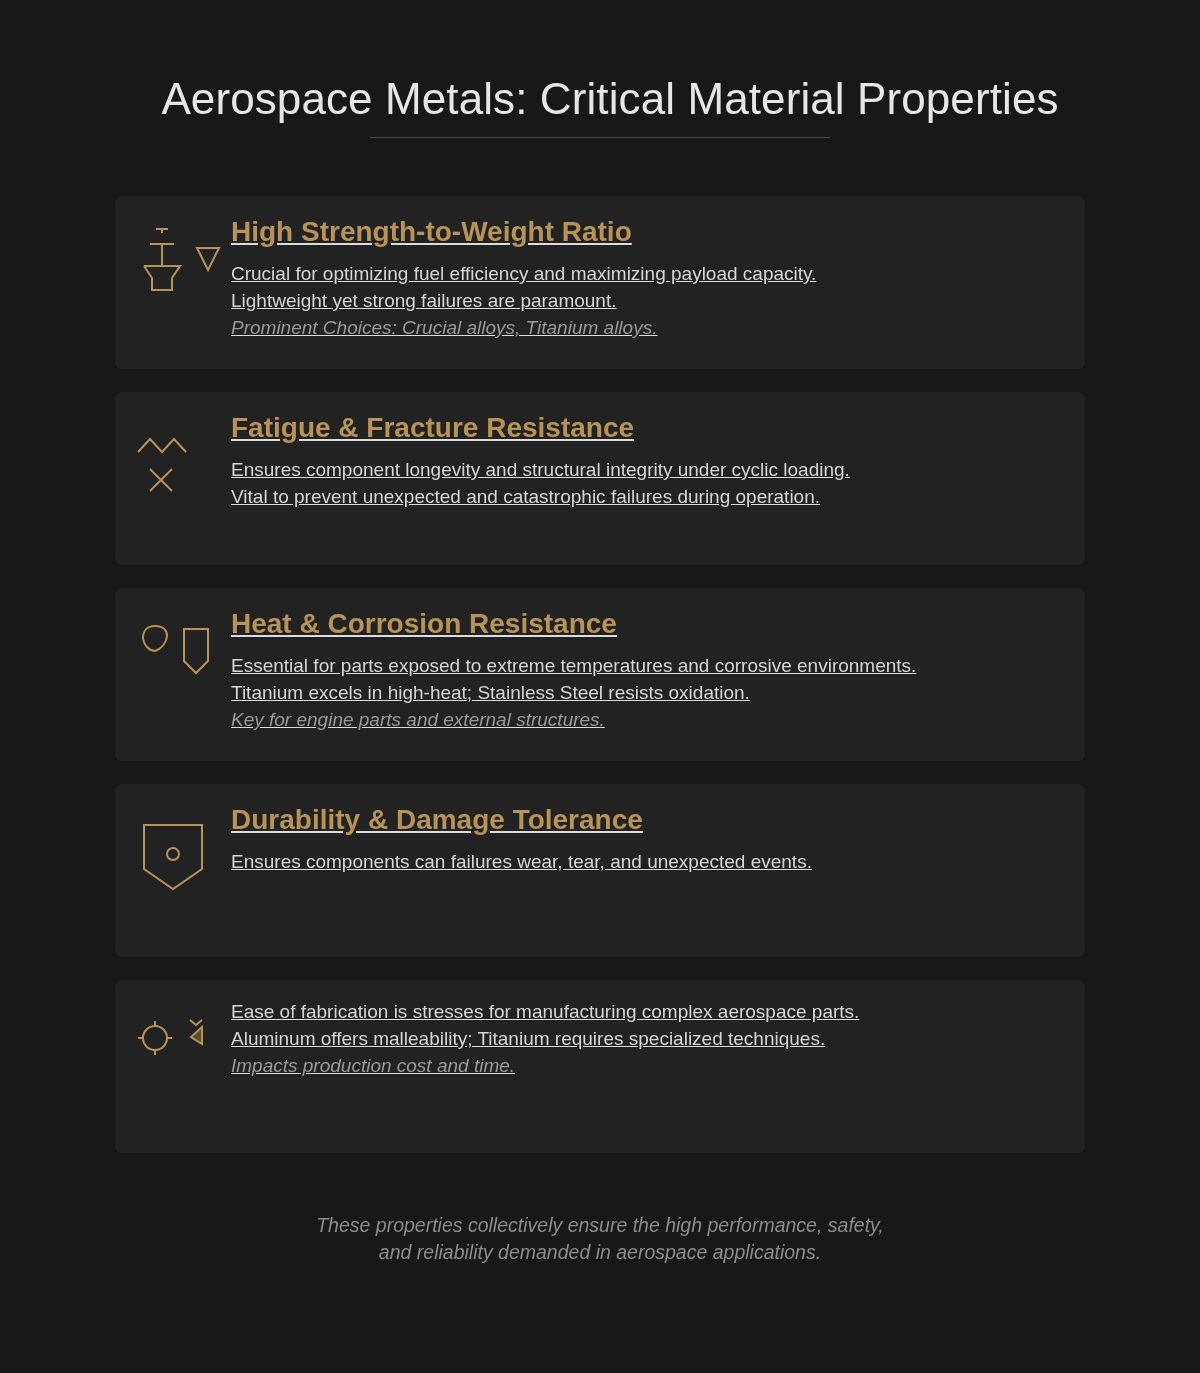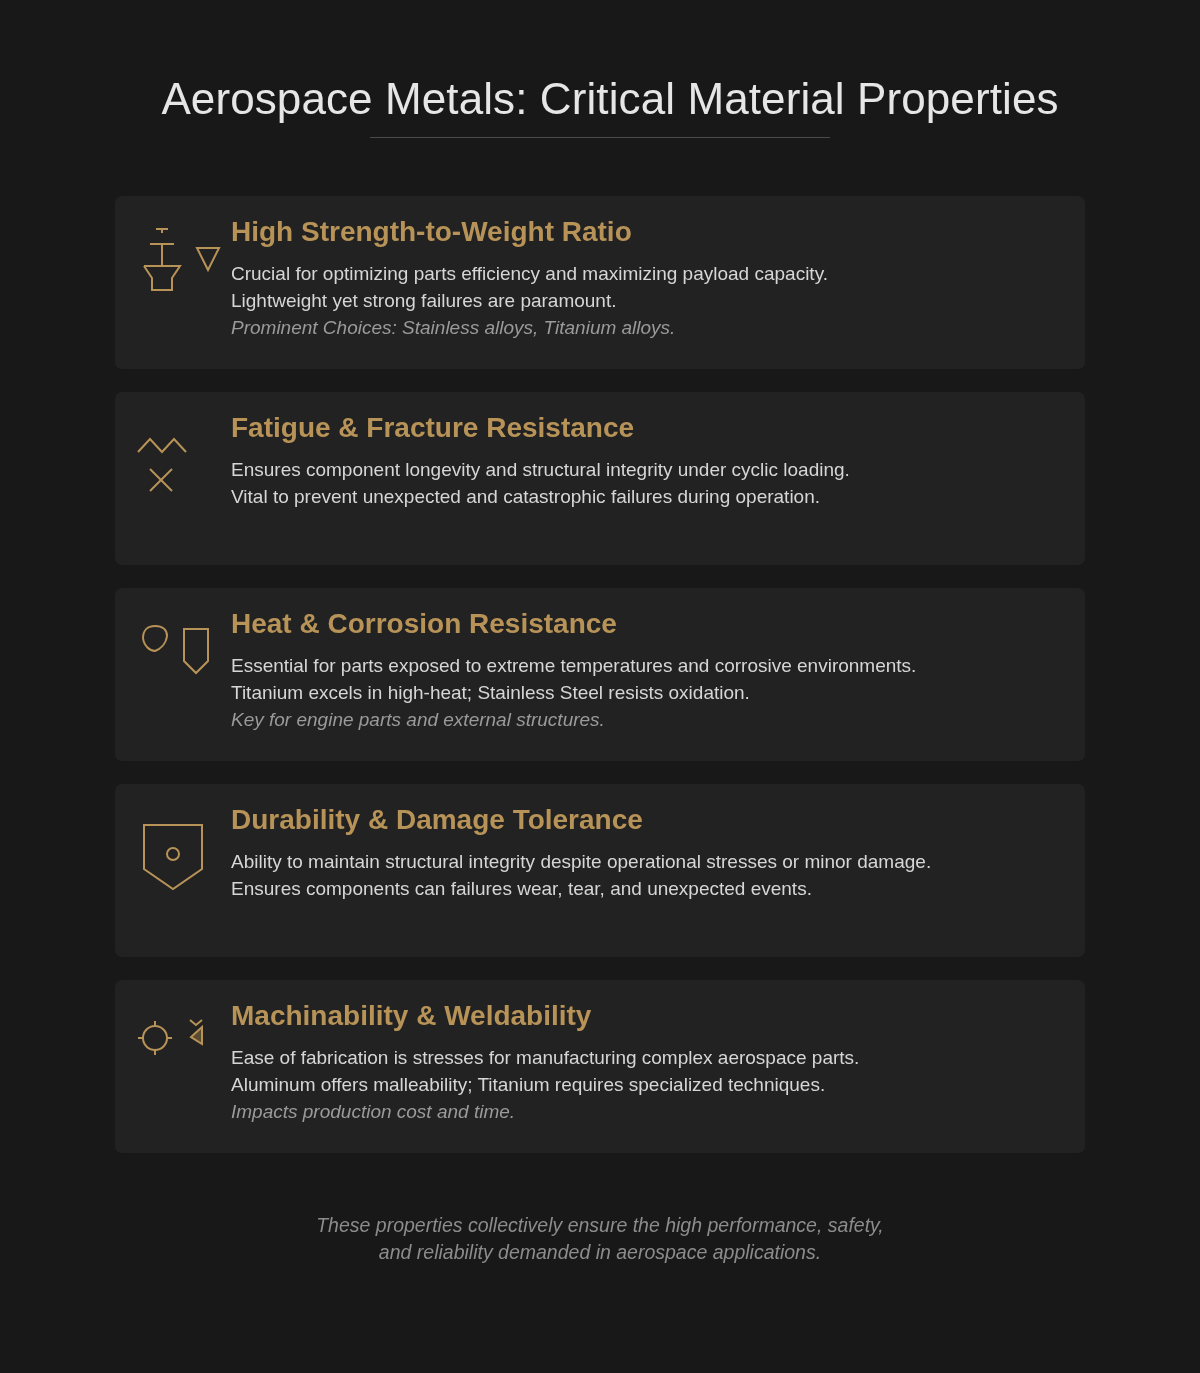"High Strength-to-Weight Ratio" .card-body { text-decoration: none -> underline }
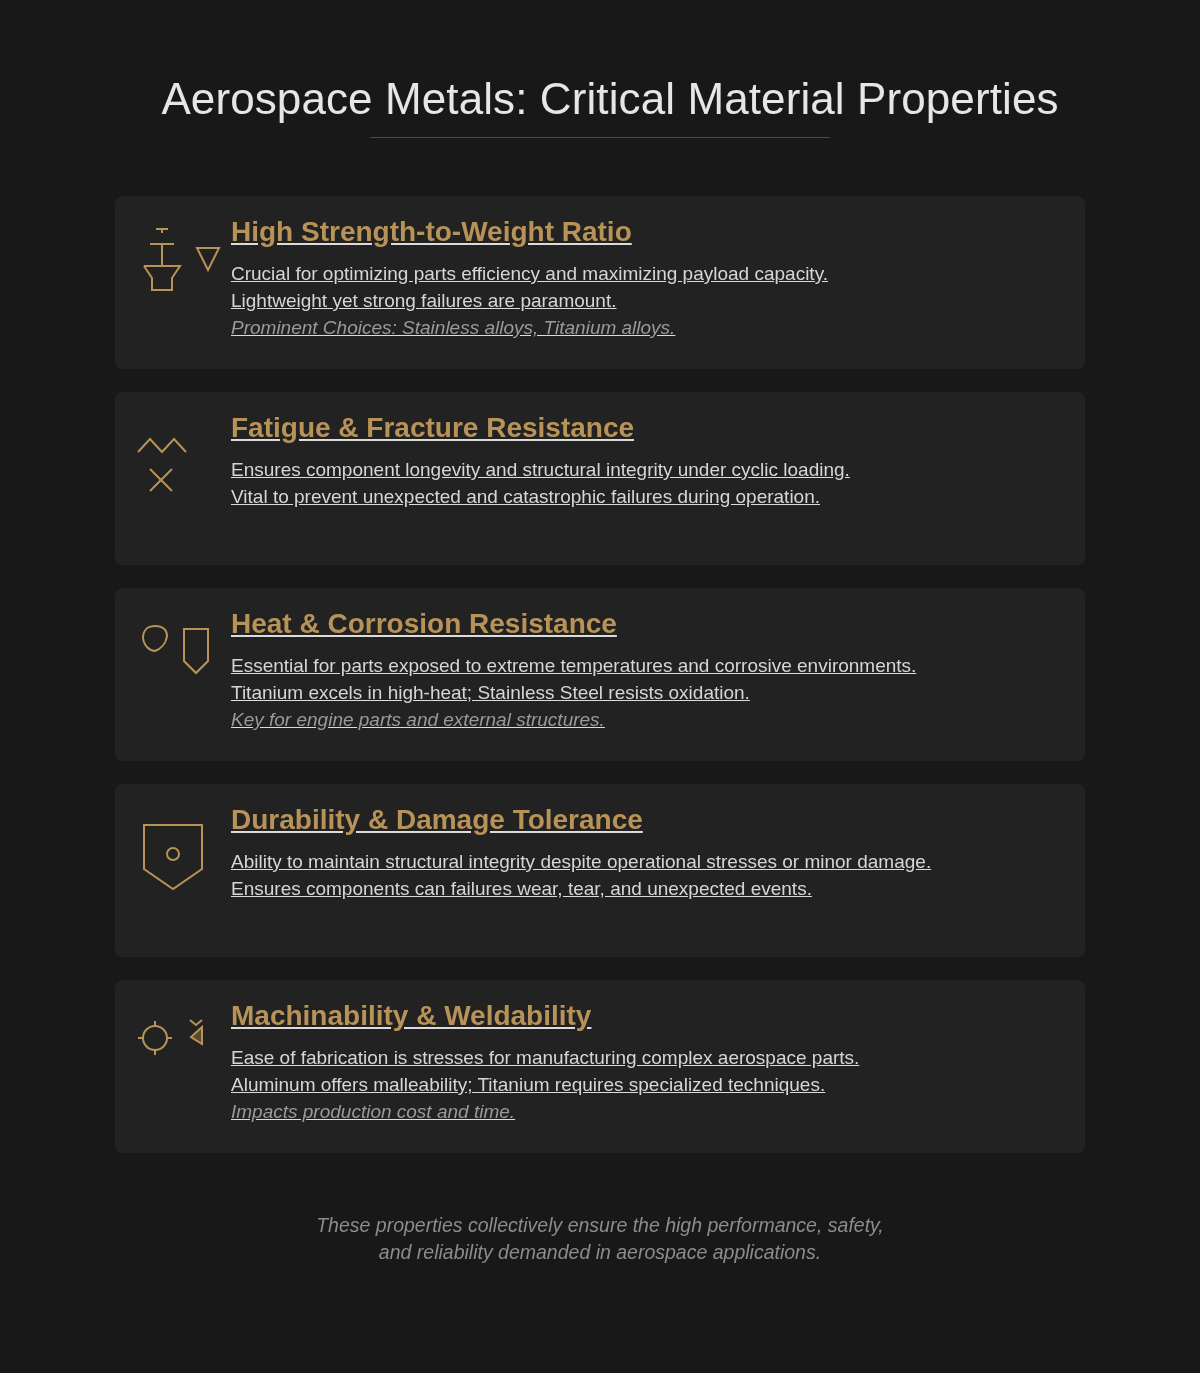"Crucial for optimizing parts efficiency" div.card-text { text: parts -> fuel }
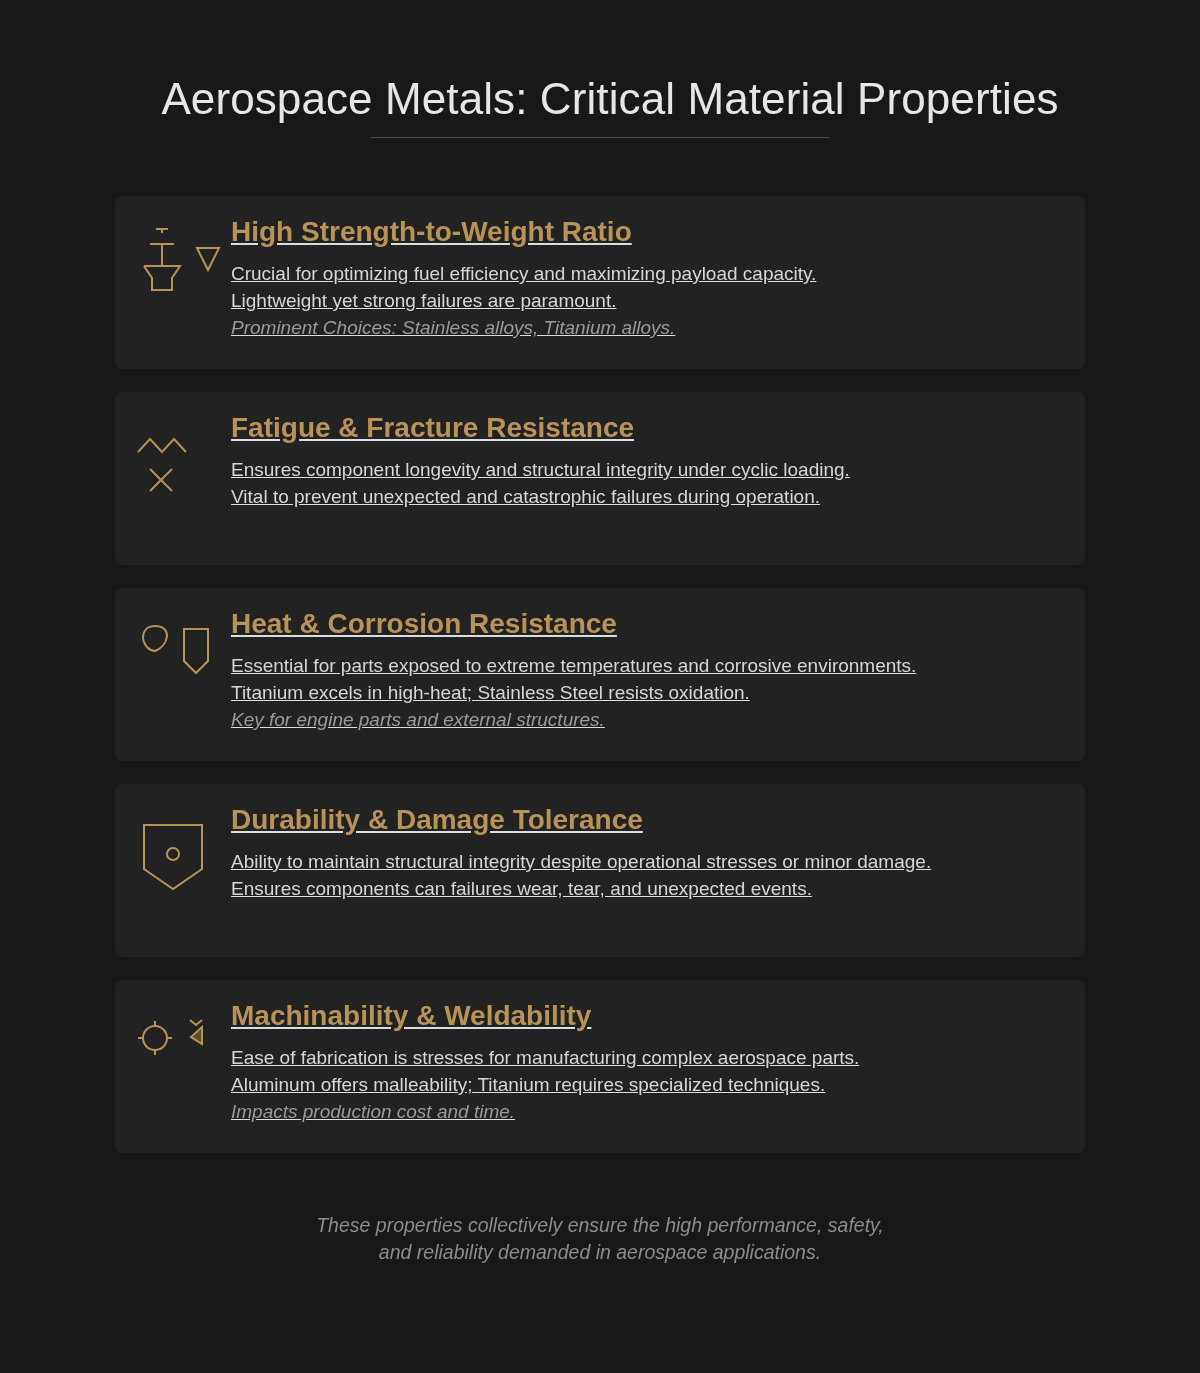"Prominent Choices: Stainless alloys," div.card-note { text: Stainless -> Crucial }
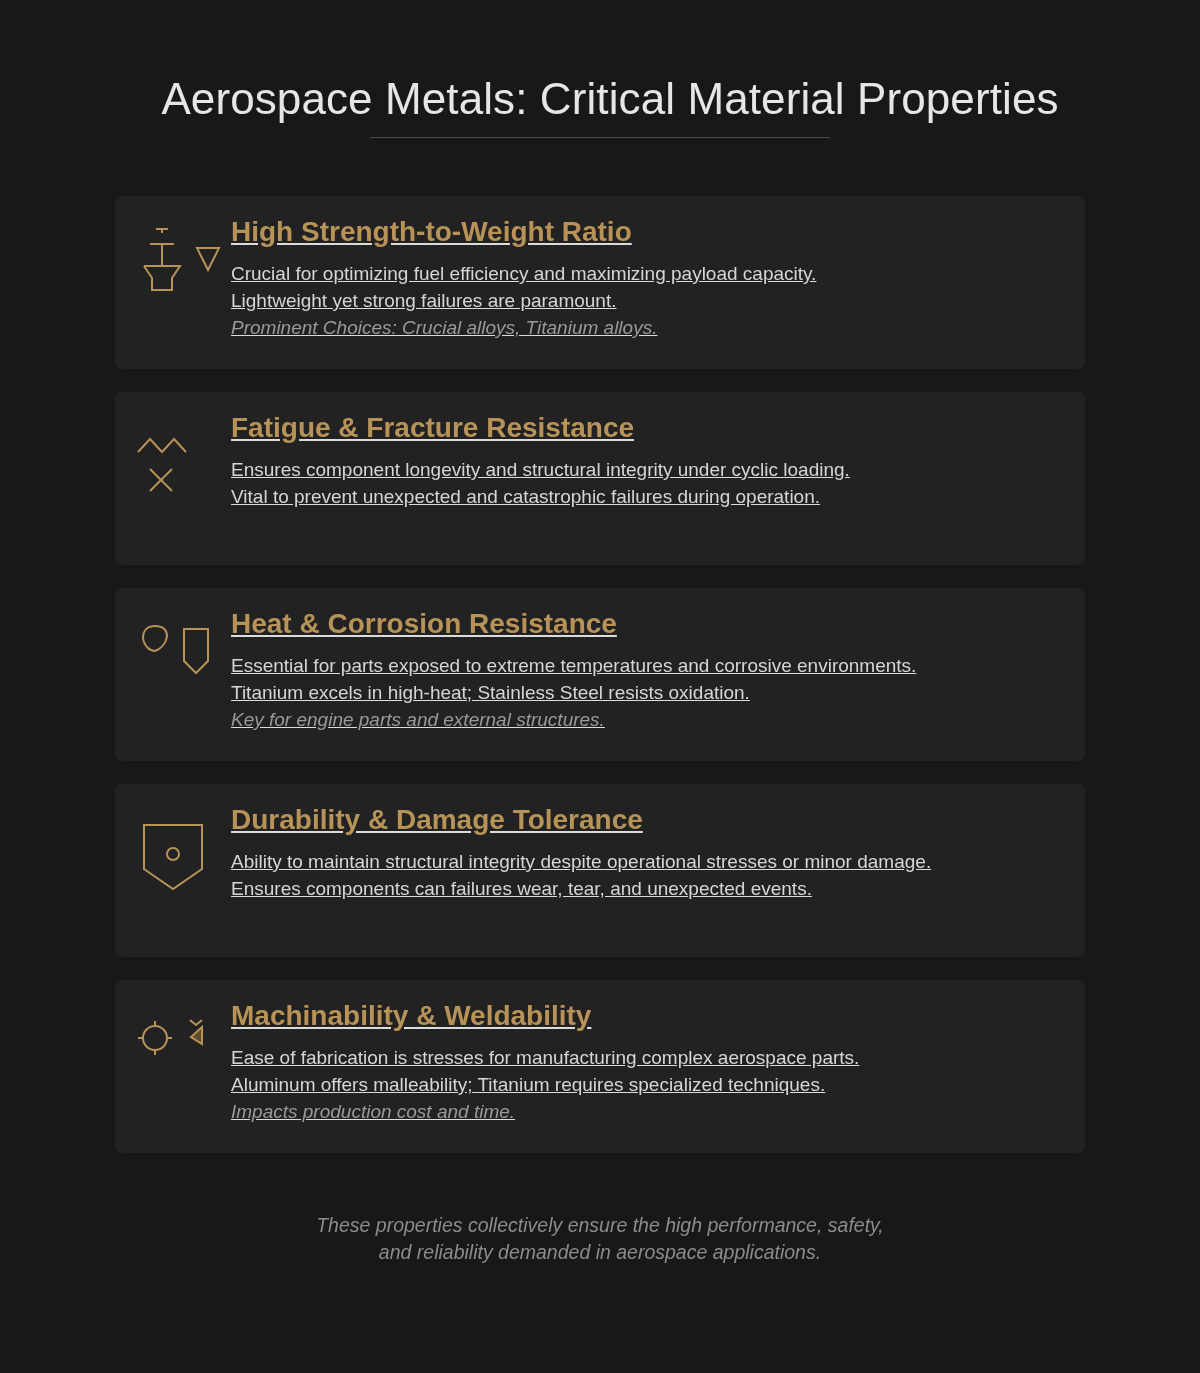"Ability to maintain structural integrity" div.card-text { html: <div>Ability to maintain structural integrity despite operational stresses or minor damage.</div> -> none }
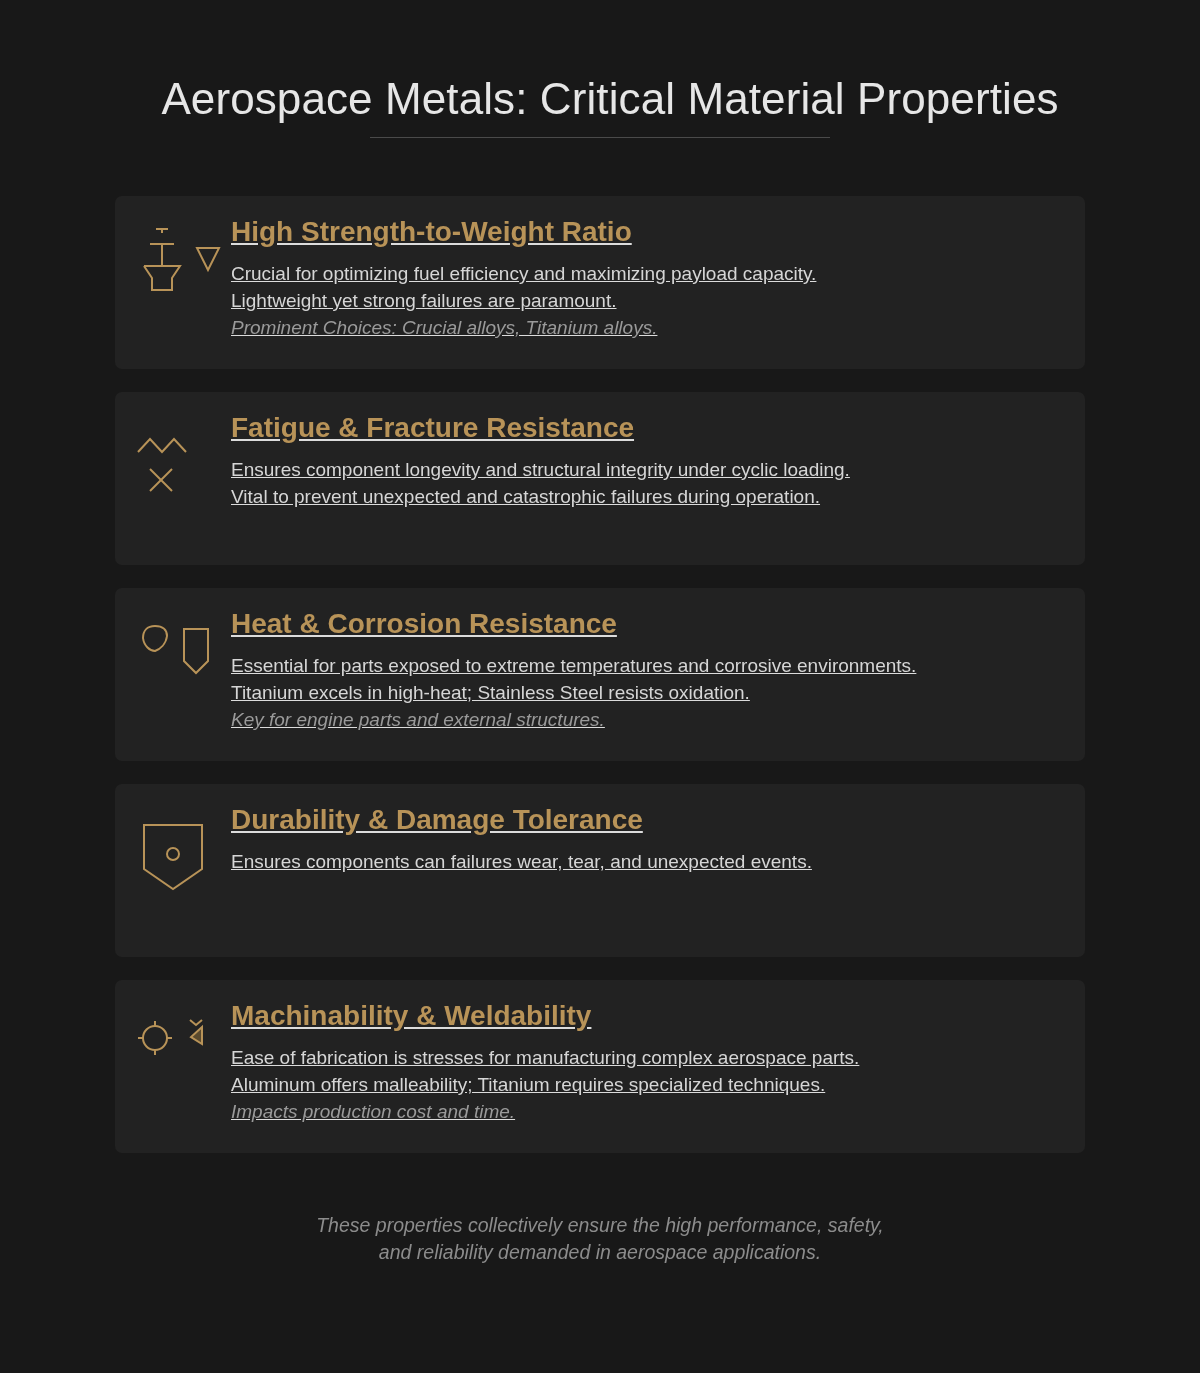"Machinability & Weldability" div.card-title { html: <div>Machinability &amp; Weldability</div> -> none }
